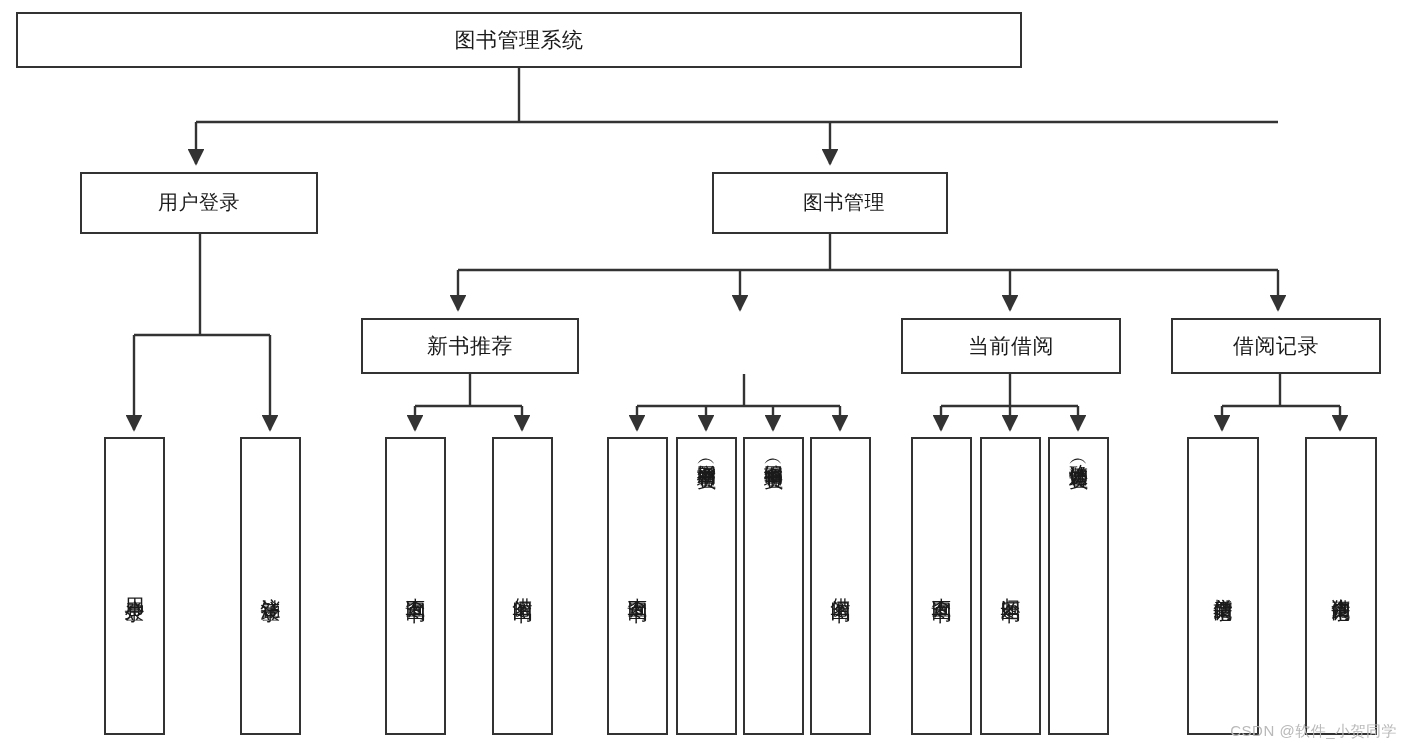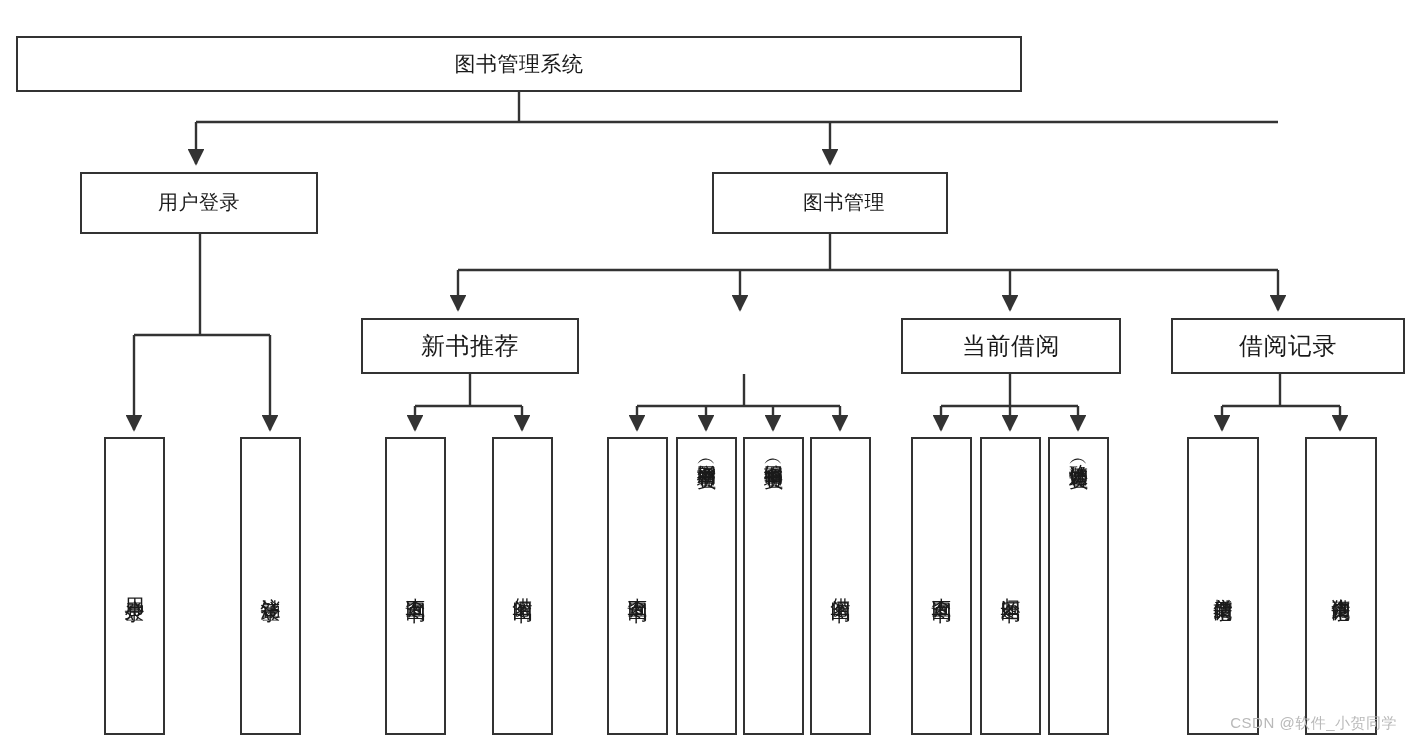"图书管理系统" div.node { margin-top: 24px -> none }
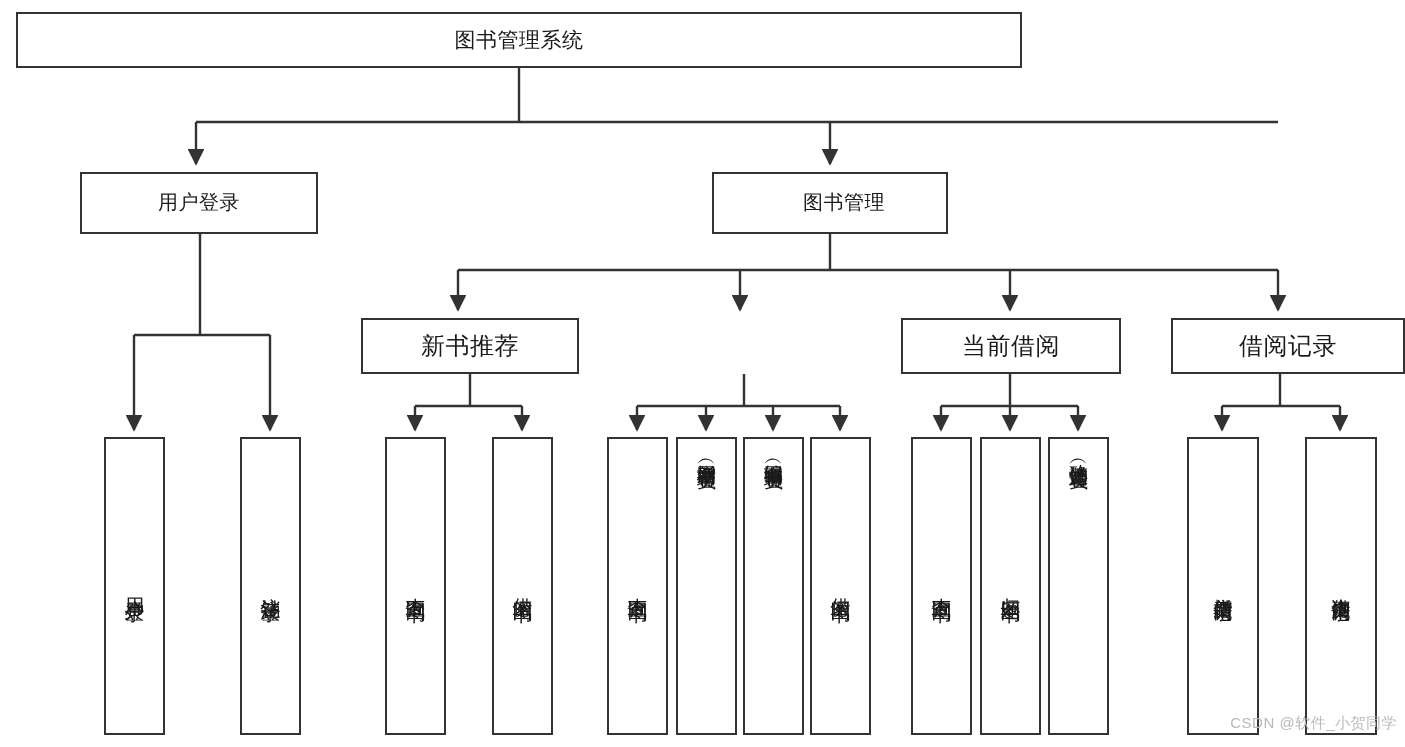"新书推荐" .node.level2 .lbl { font-size: 24px -> 21px }
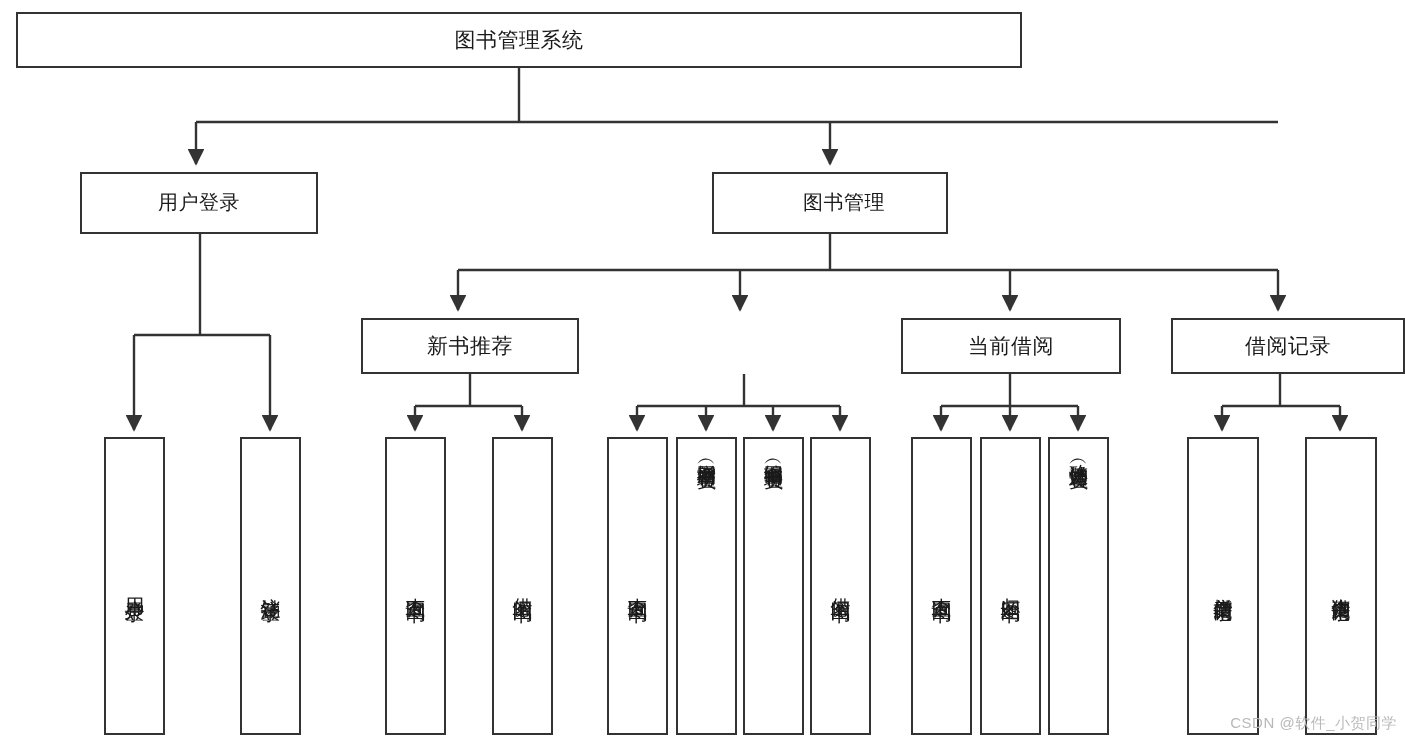"借阅记录" div.node { width: 234px -> 210px }
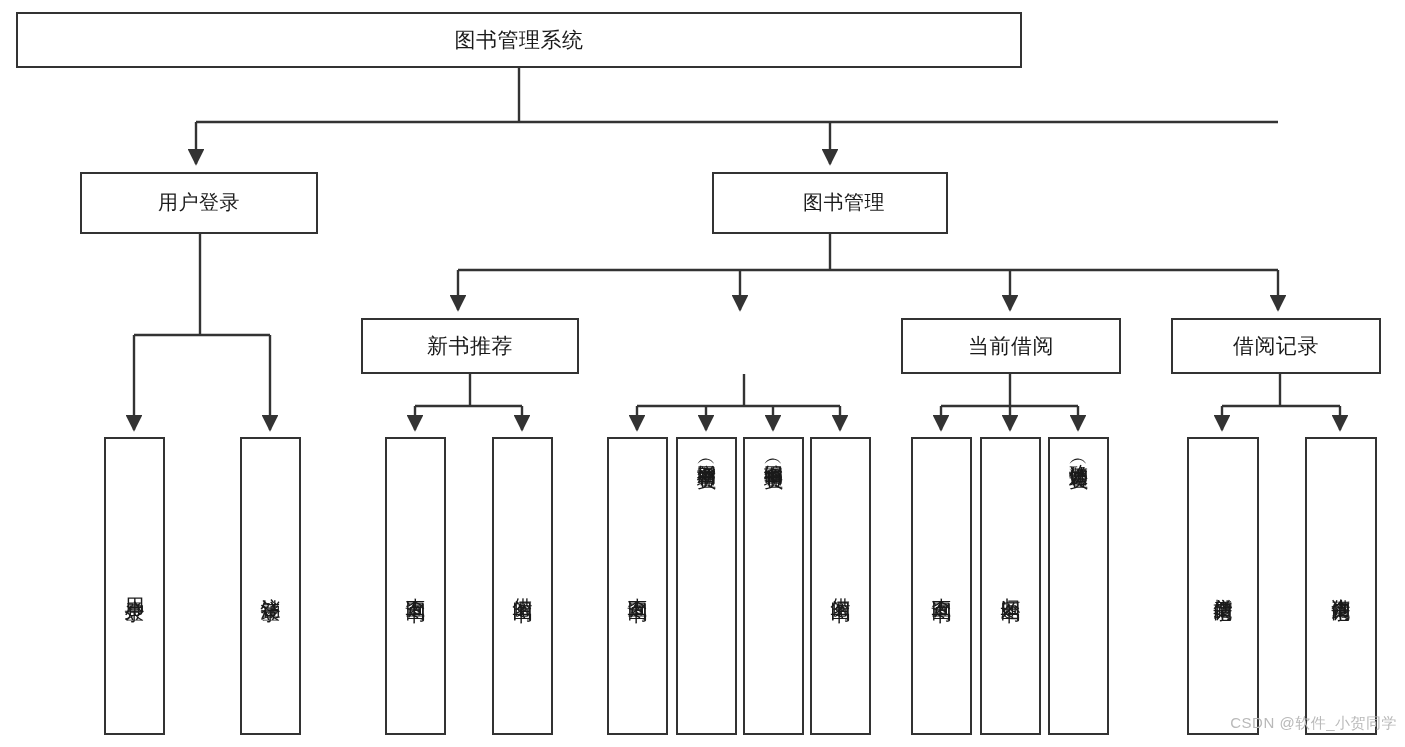"CSDN @软件_小贺同学" .watermark { bottom: 14px -> 6px }
